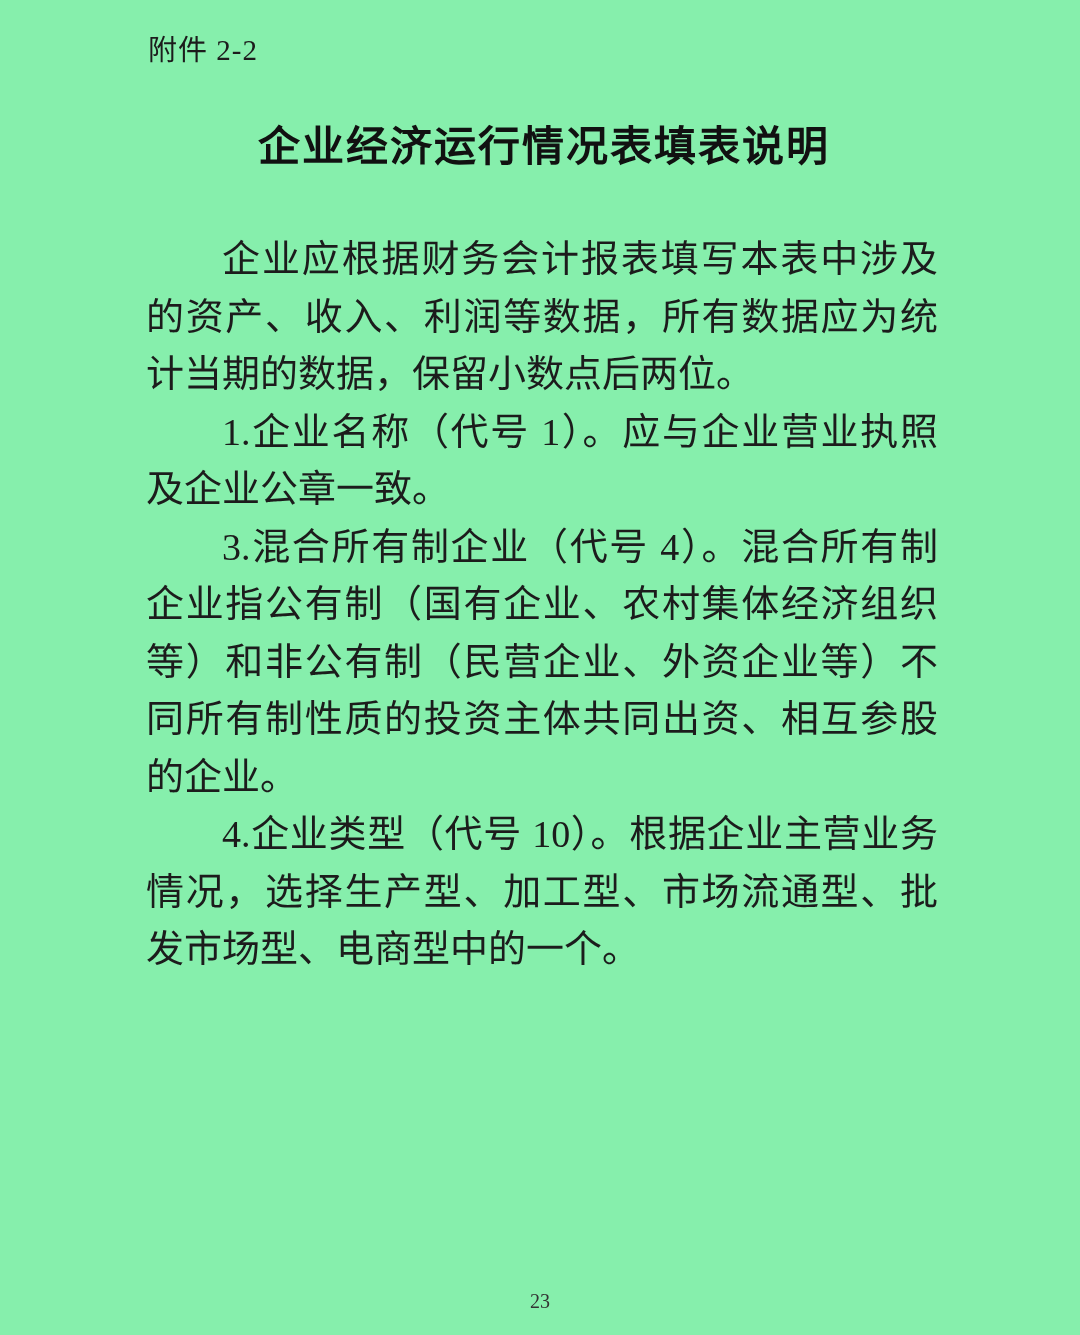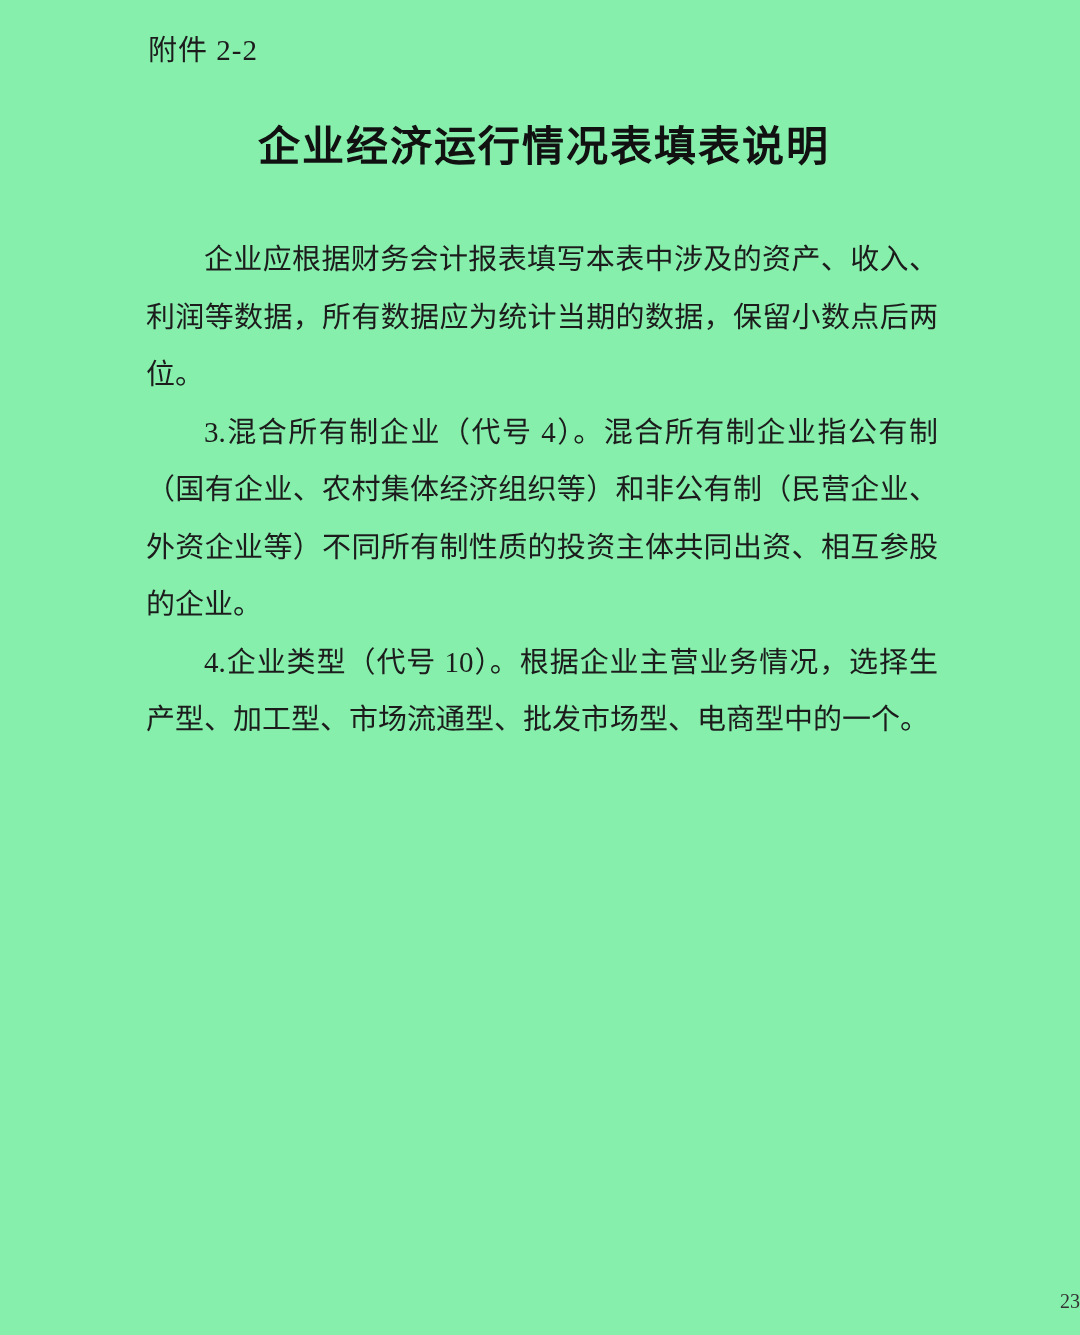"企业应根据财务会计报表填写本表中涉及的资产、收入、利润等数据，所有数据应为统计当" .content { font-size: 29px -> 38px }
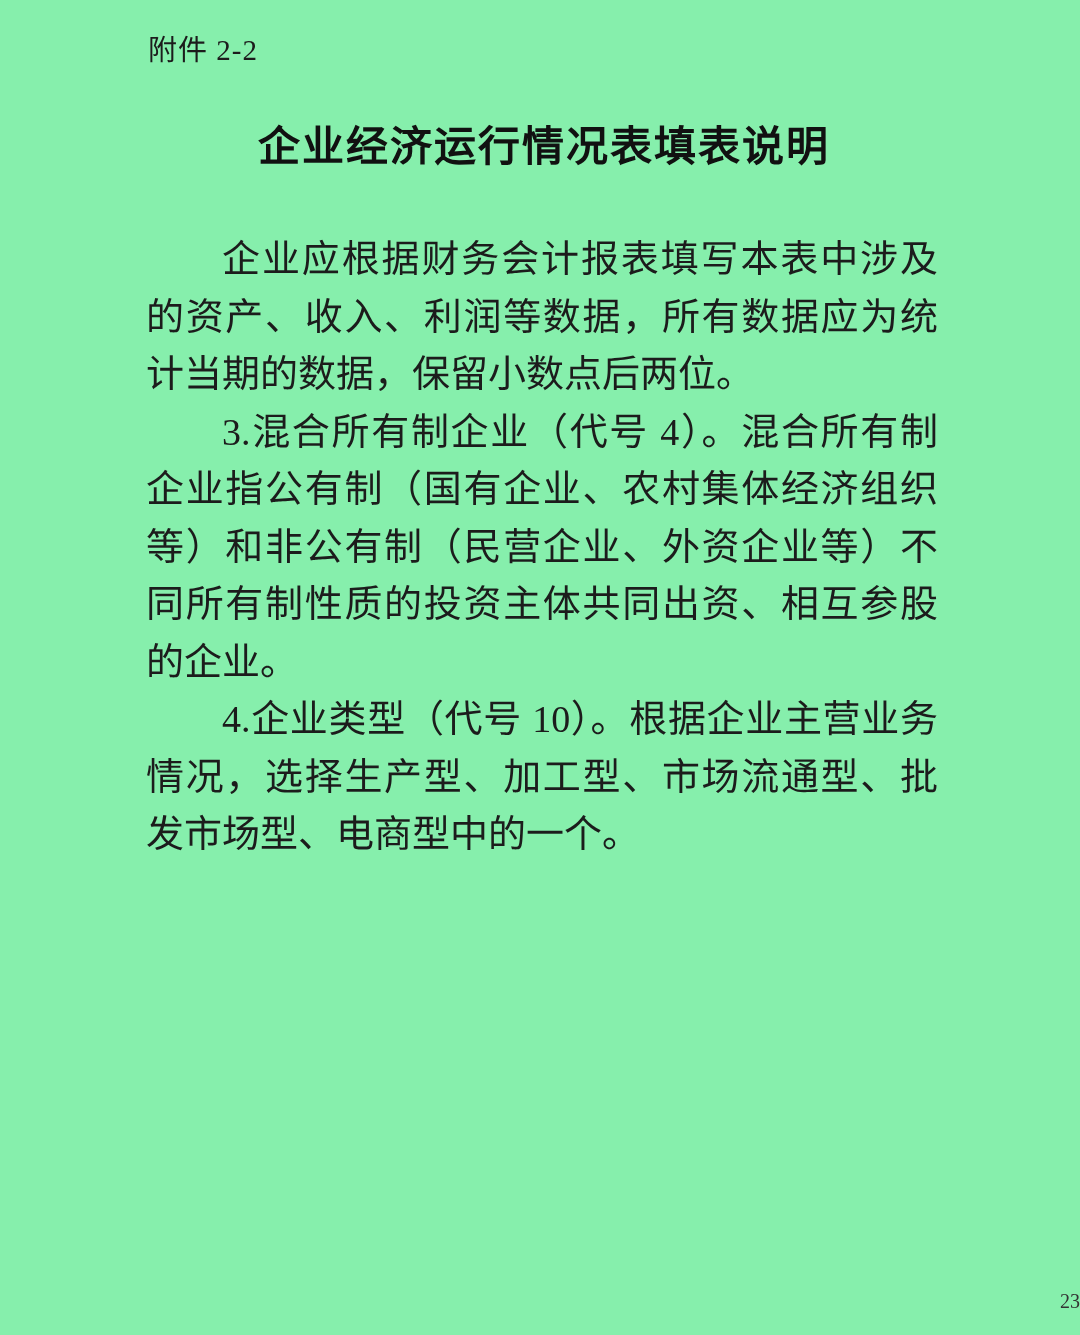"1.企业名称（代号 1）。应与企业营业执照及企业公章一致。" p { html: none -> <p>1.企业名称（代号 1）。应与企业营业执照及企业公章一致。</p> }
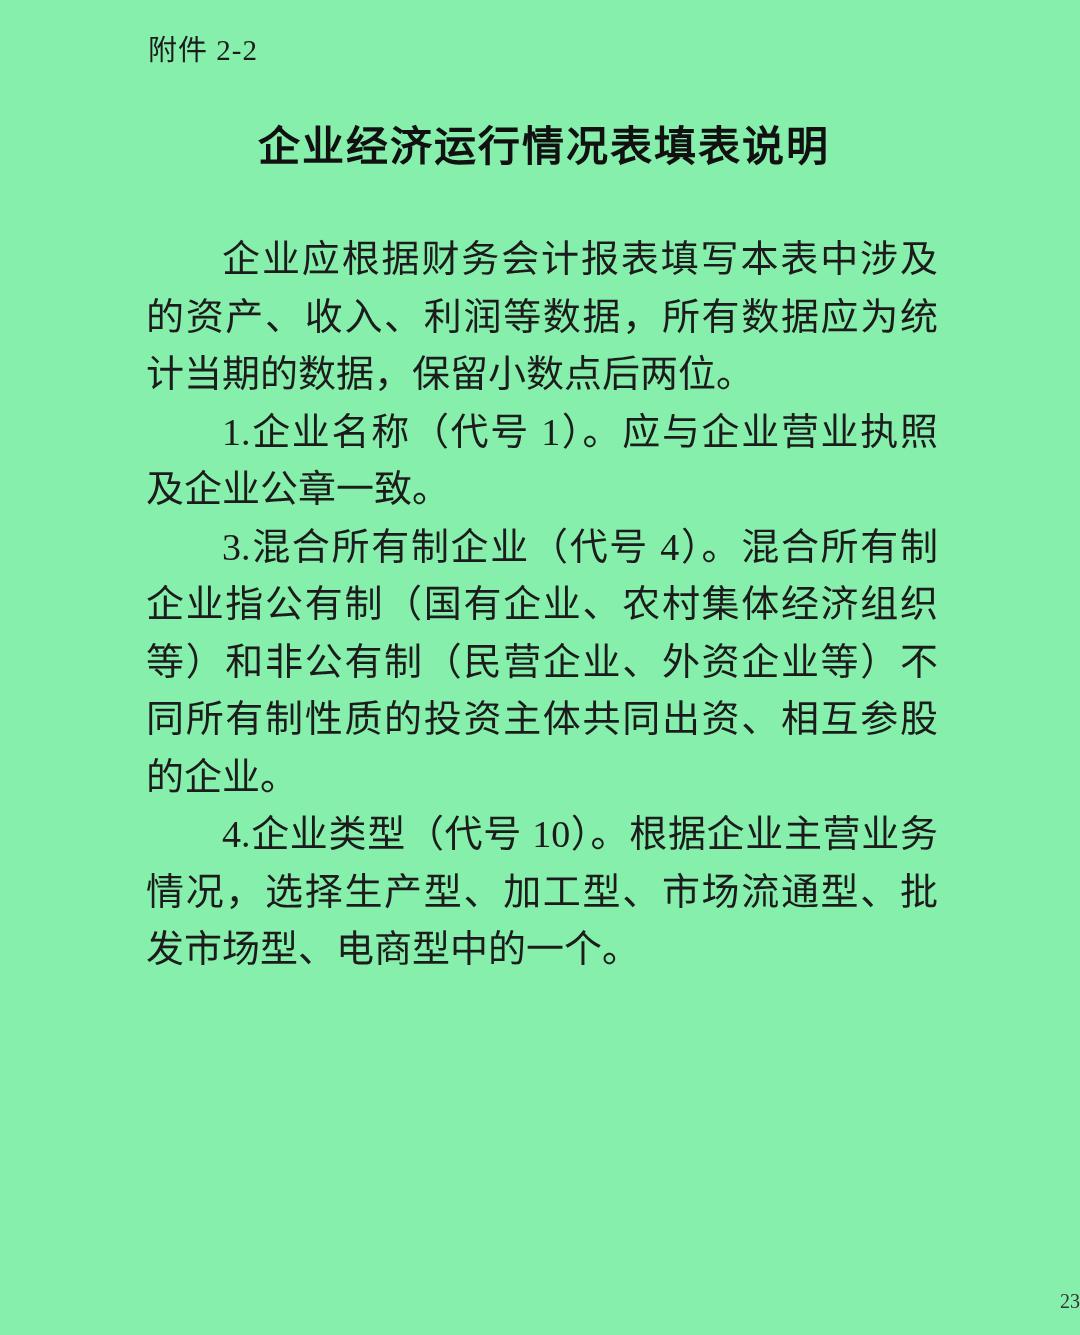"23" .page-number { text-align: right -> center }
